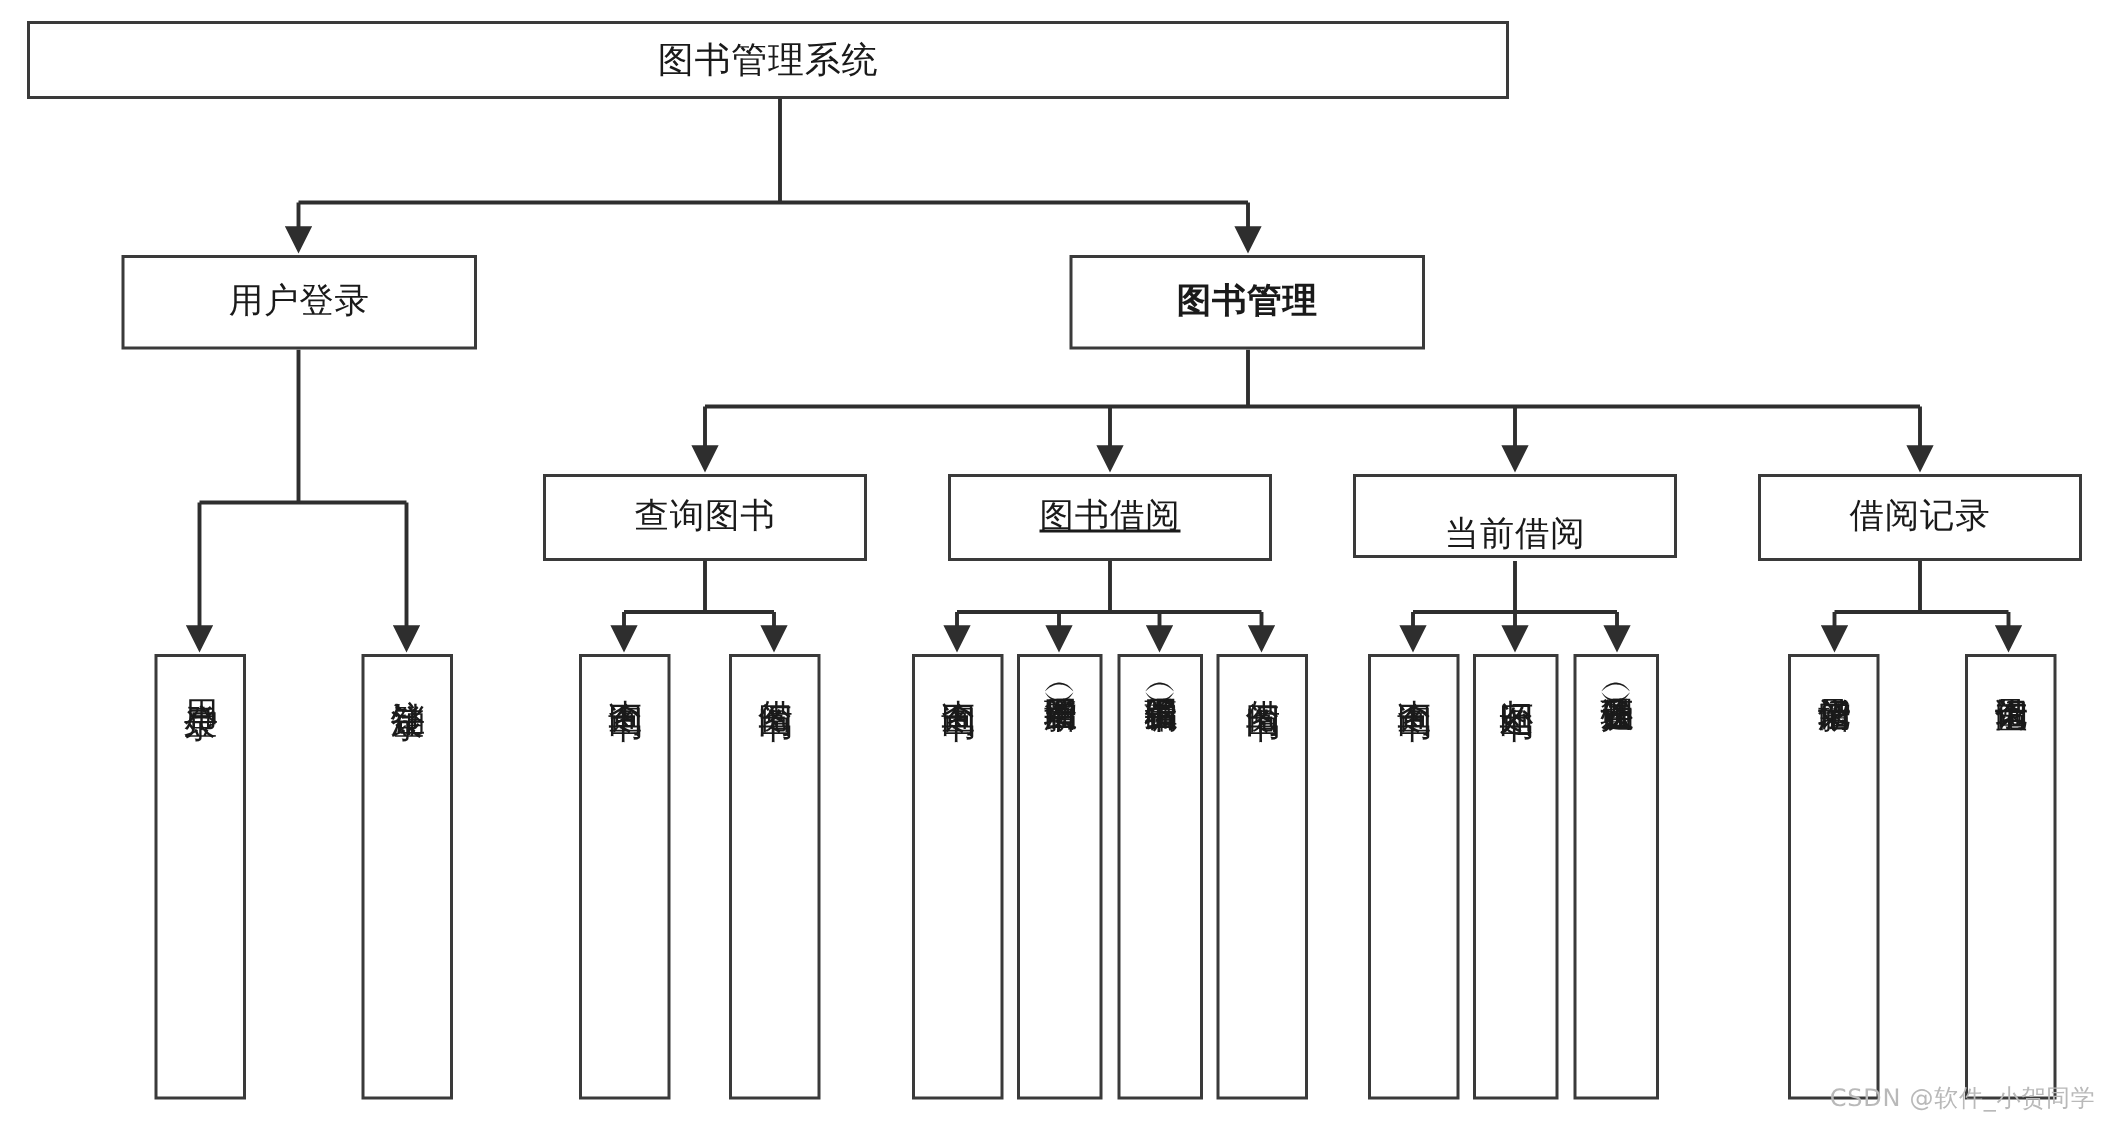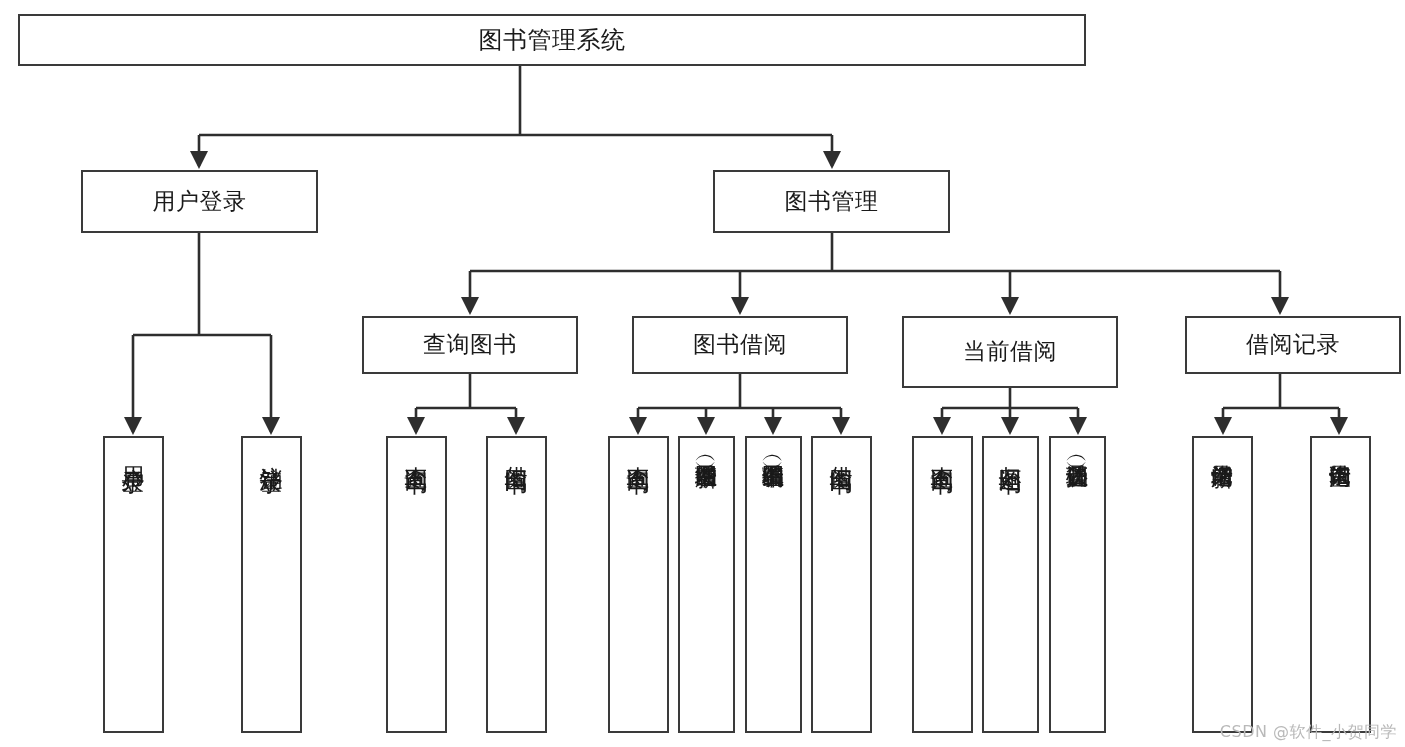"图书管理系统" div.node { width: 1068px -> 988px }
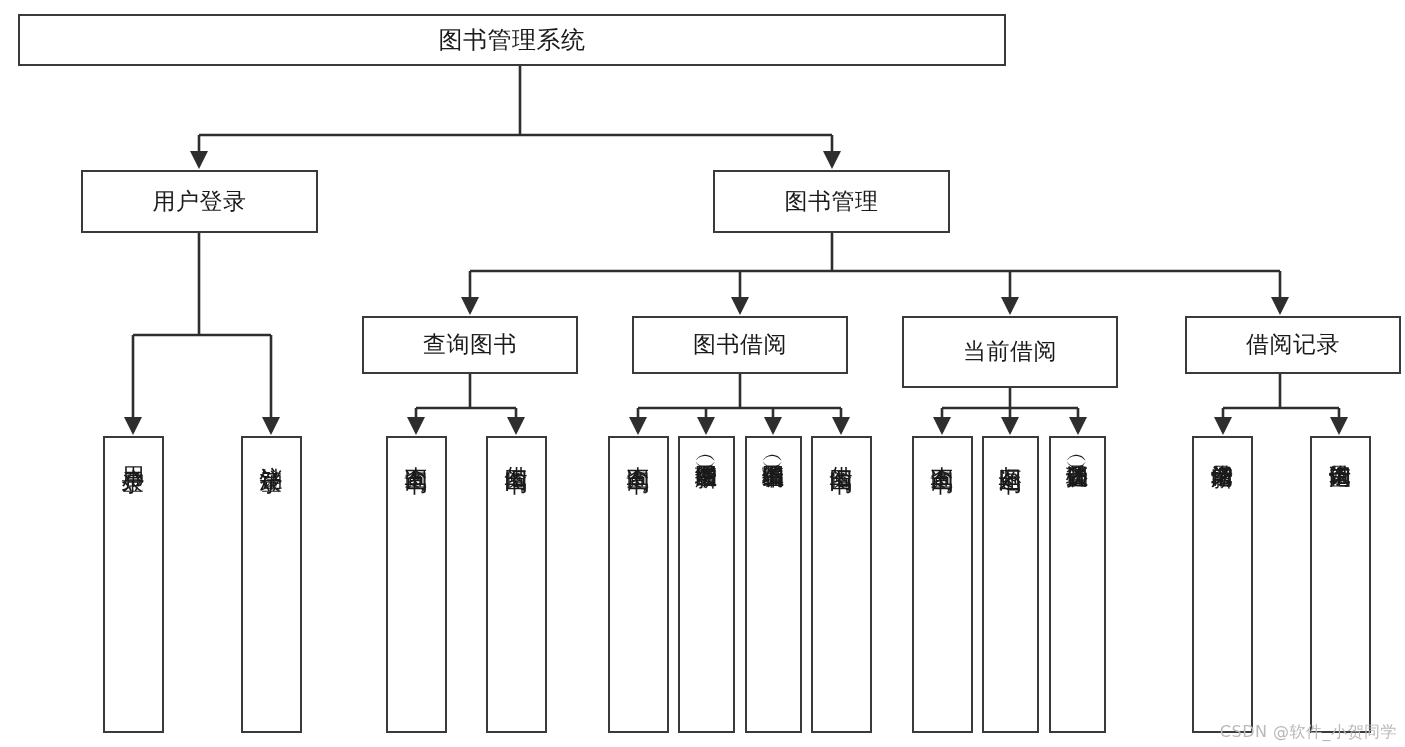"图书管理" div.node { font-weight: none -> bold }
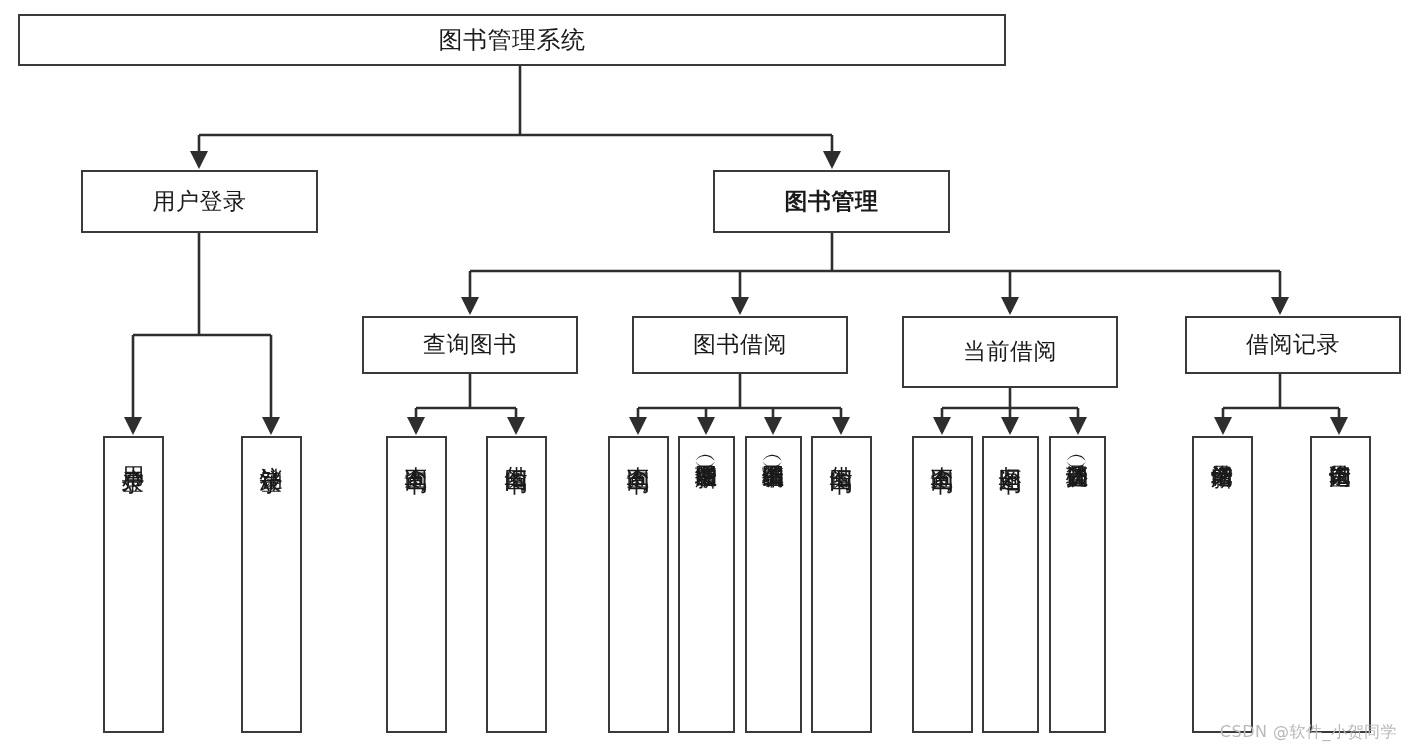"图书借阅" div.node { text-decoration: none -> underline }
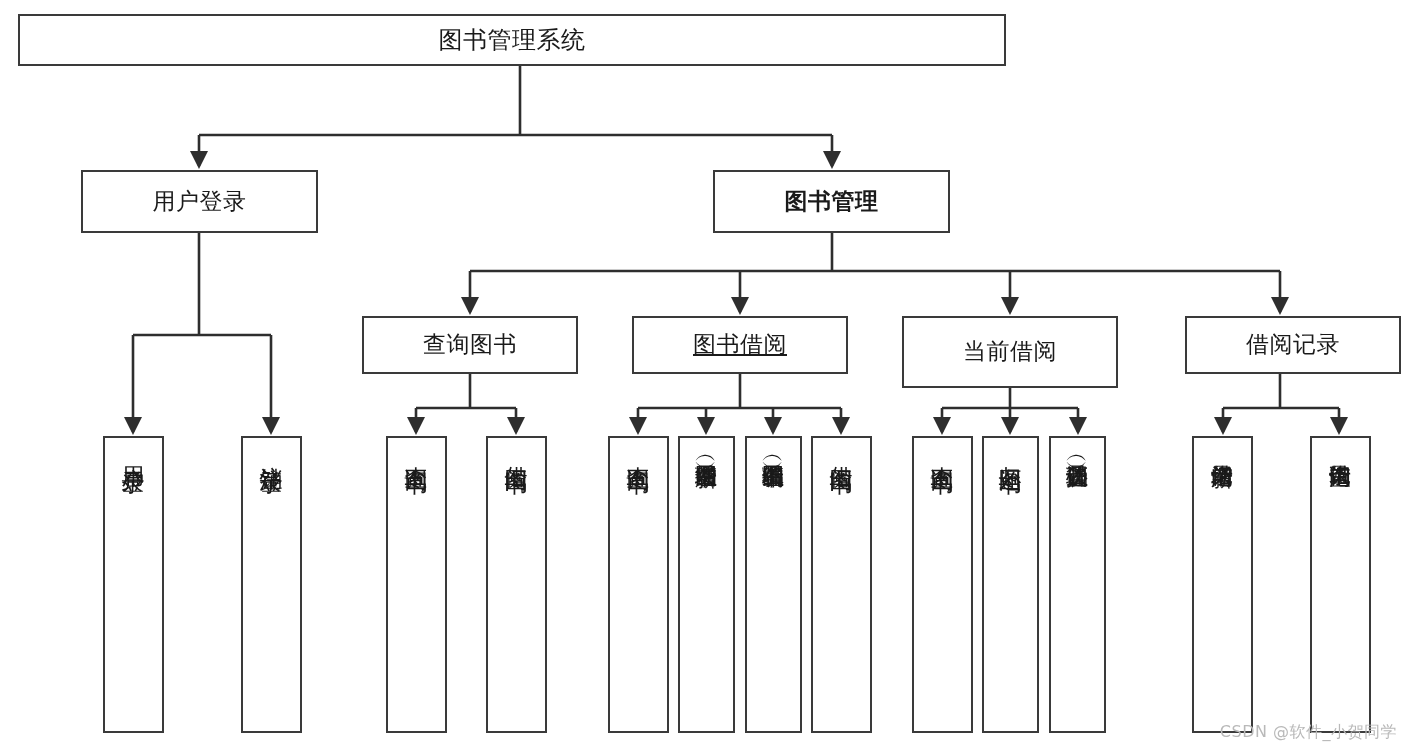"当前借阅" div.node { align-items: none -> flex-end; height: 72px -> 56px }
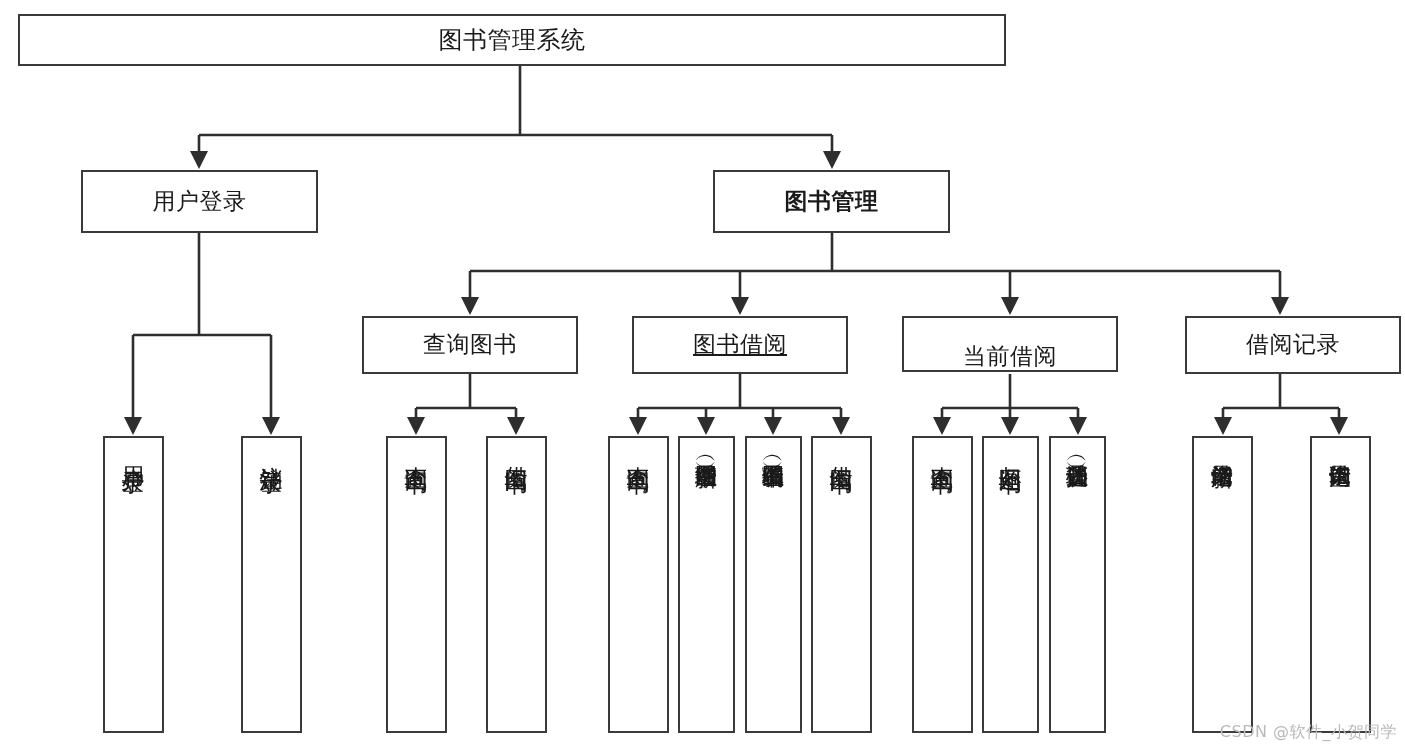"借阅记录" div.node { margin-left: 13px -> none }
